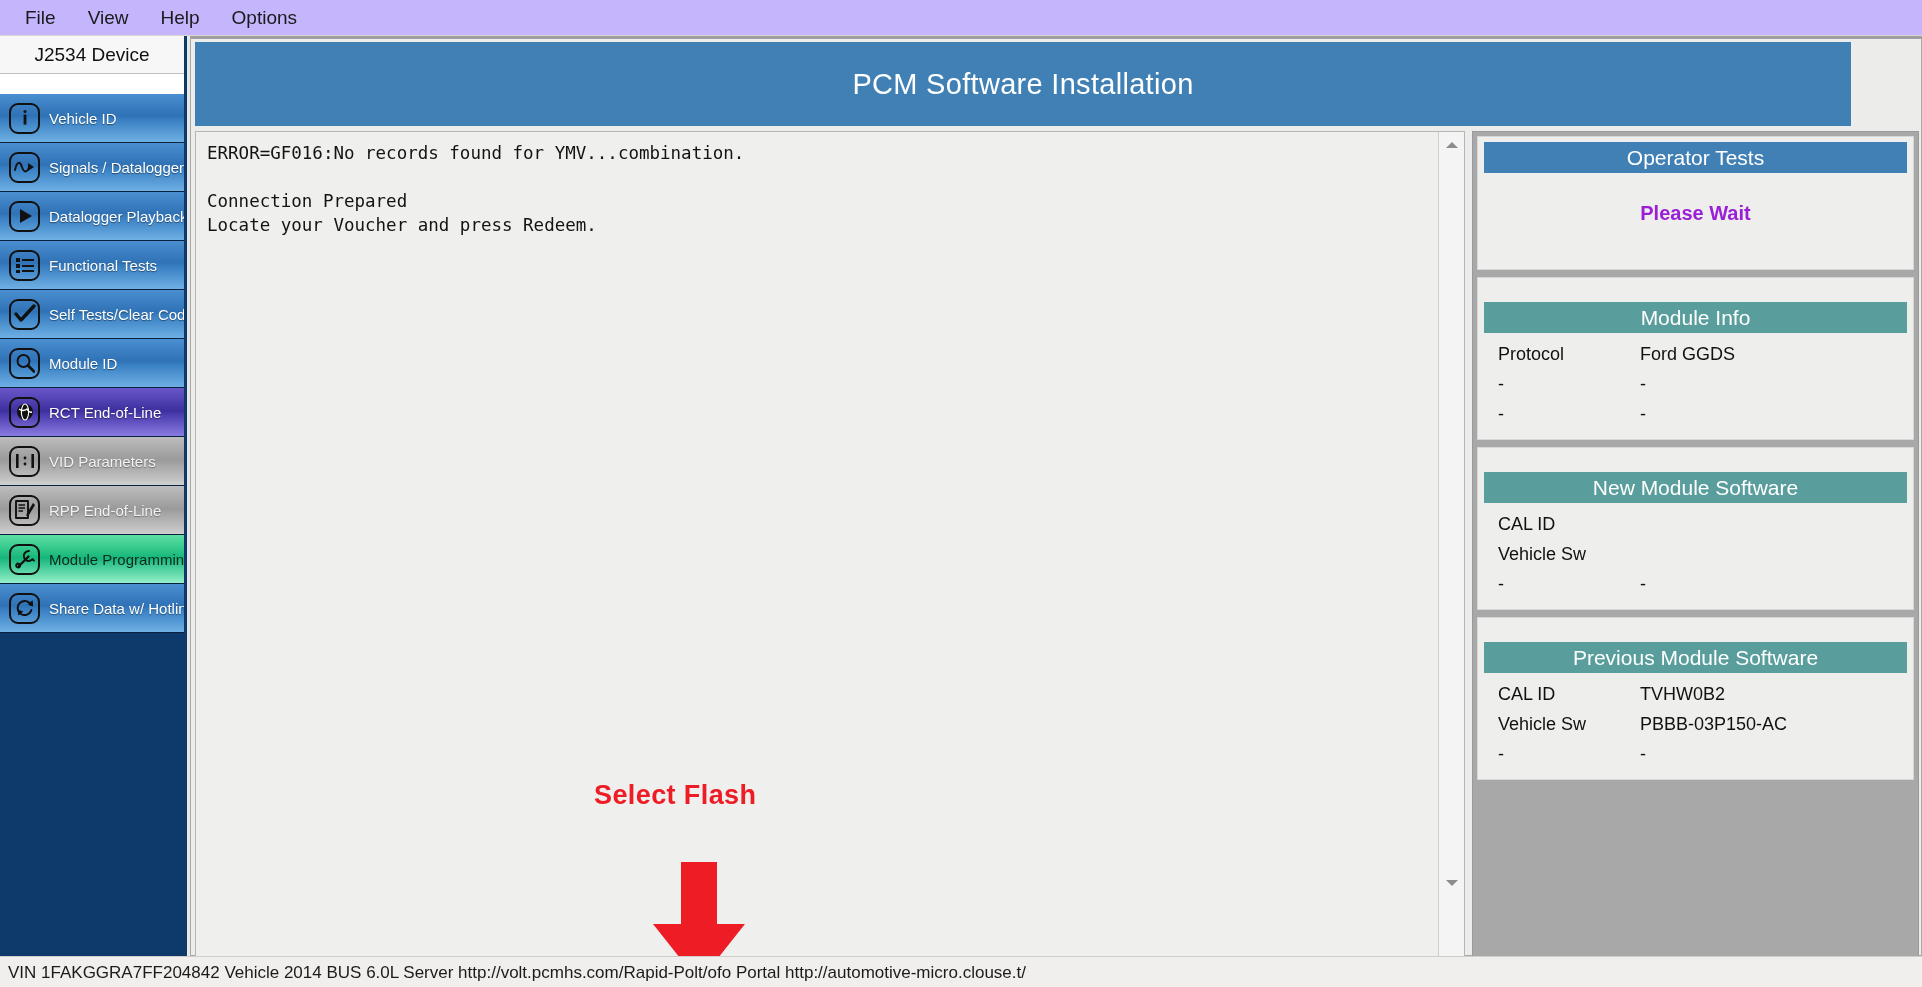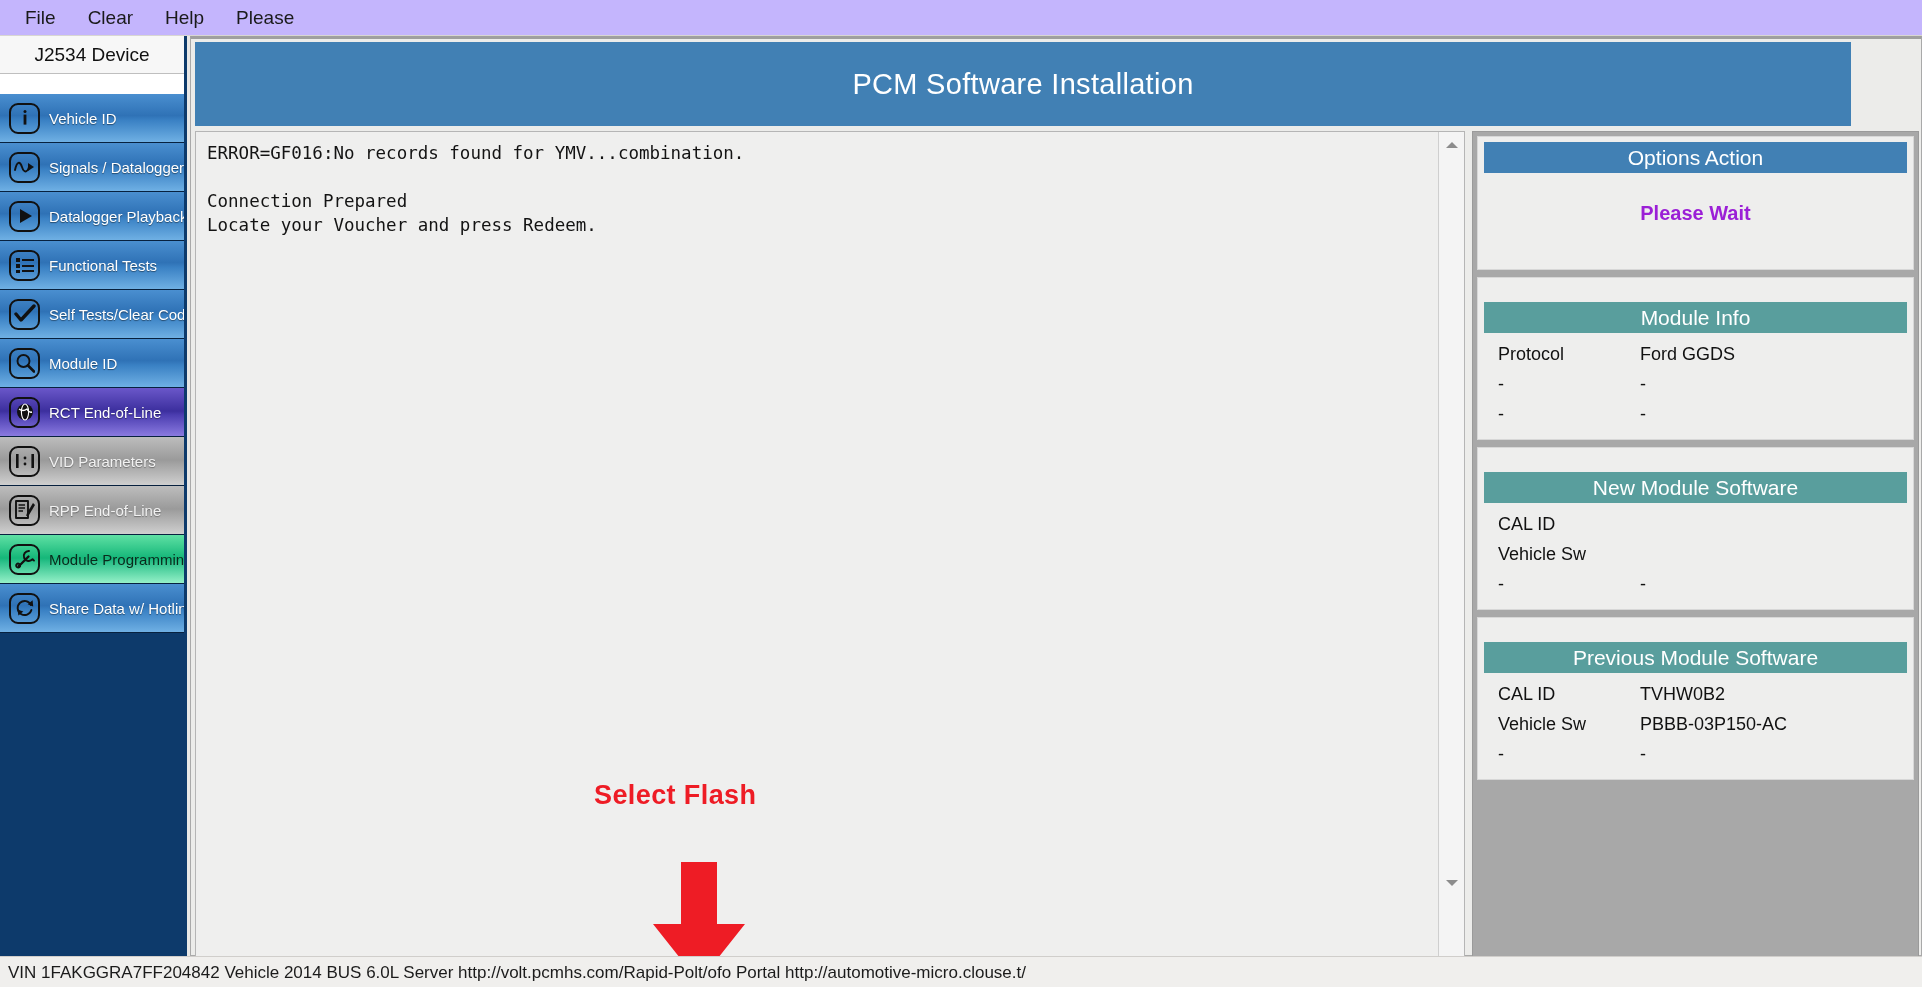"Clear" div.menu-item { text: Clear -> View }
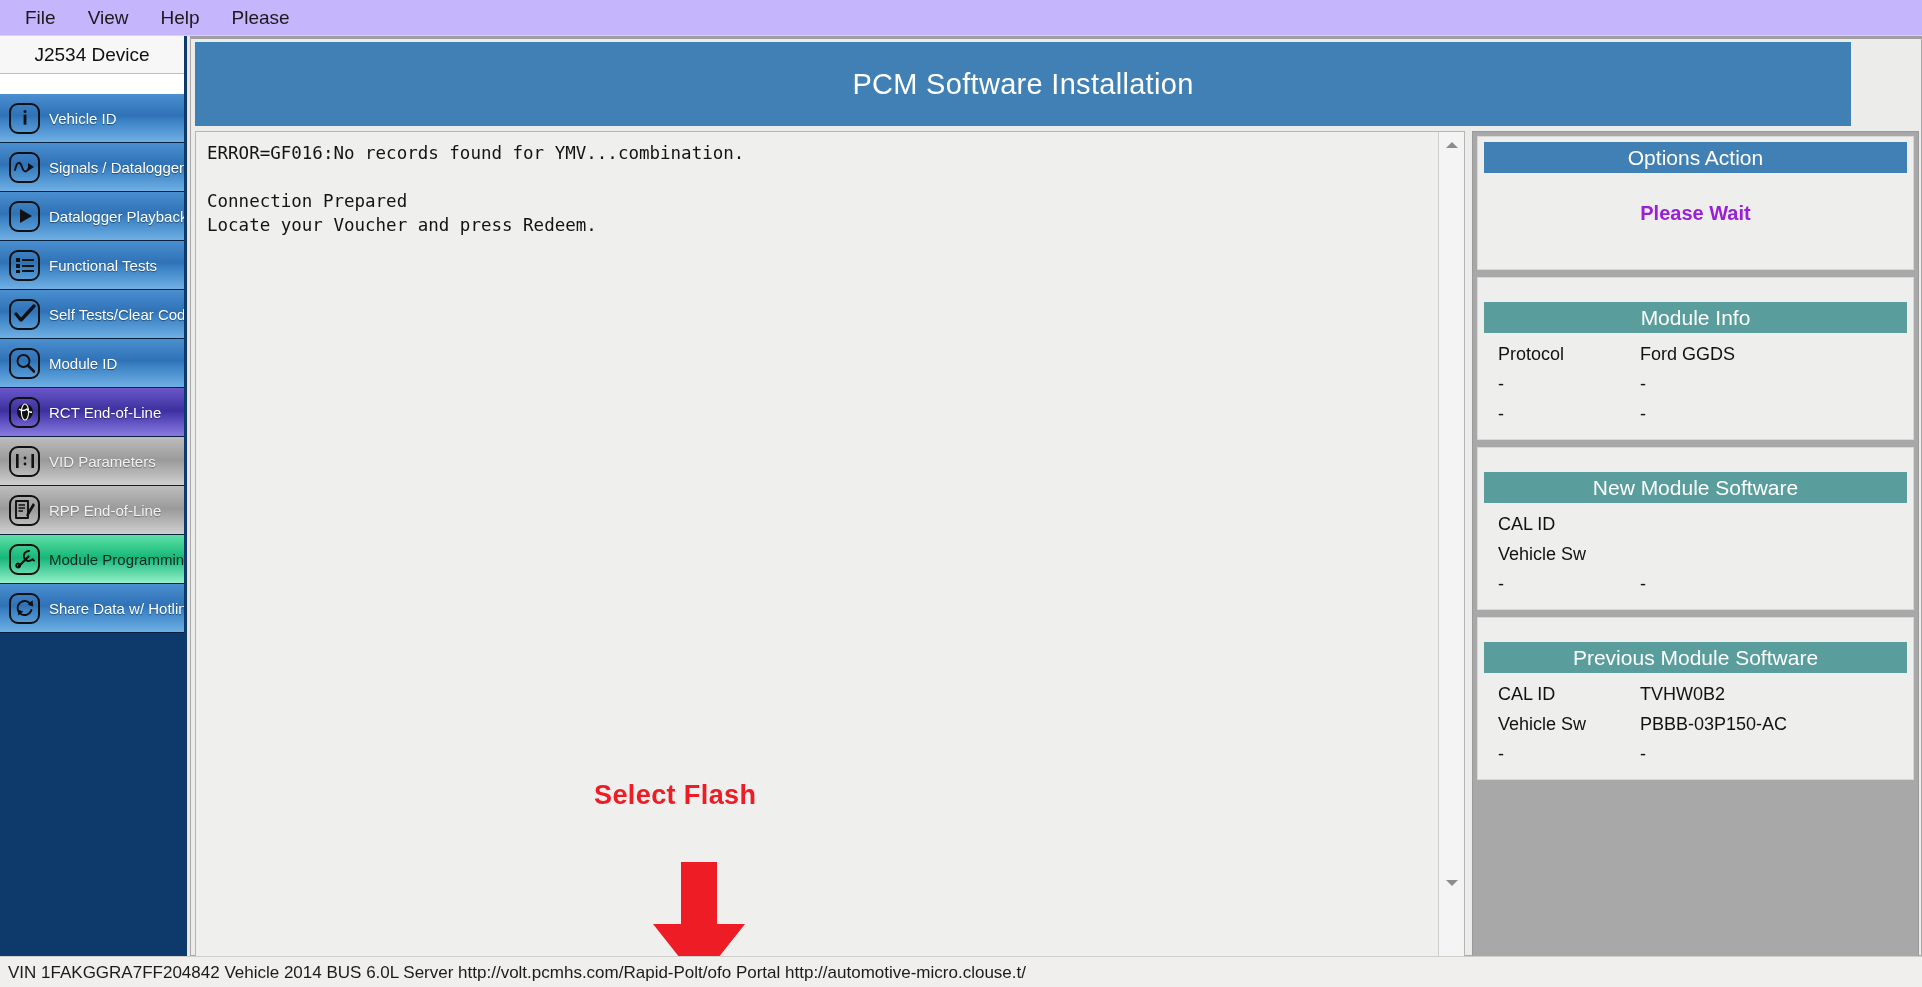"Please" div.menu-item { text: Please -> Options }
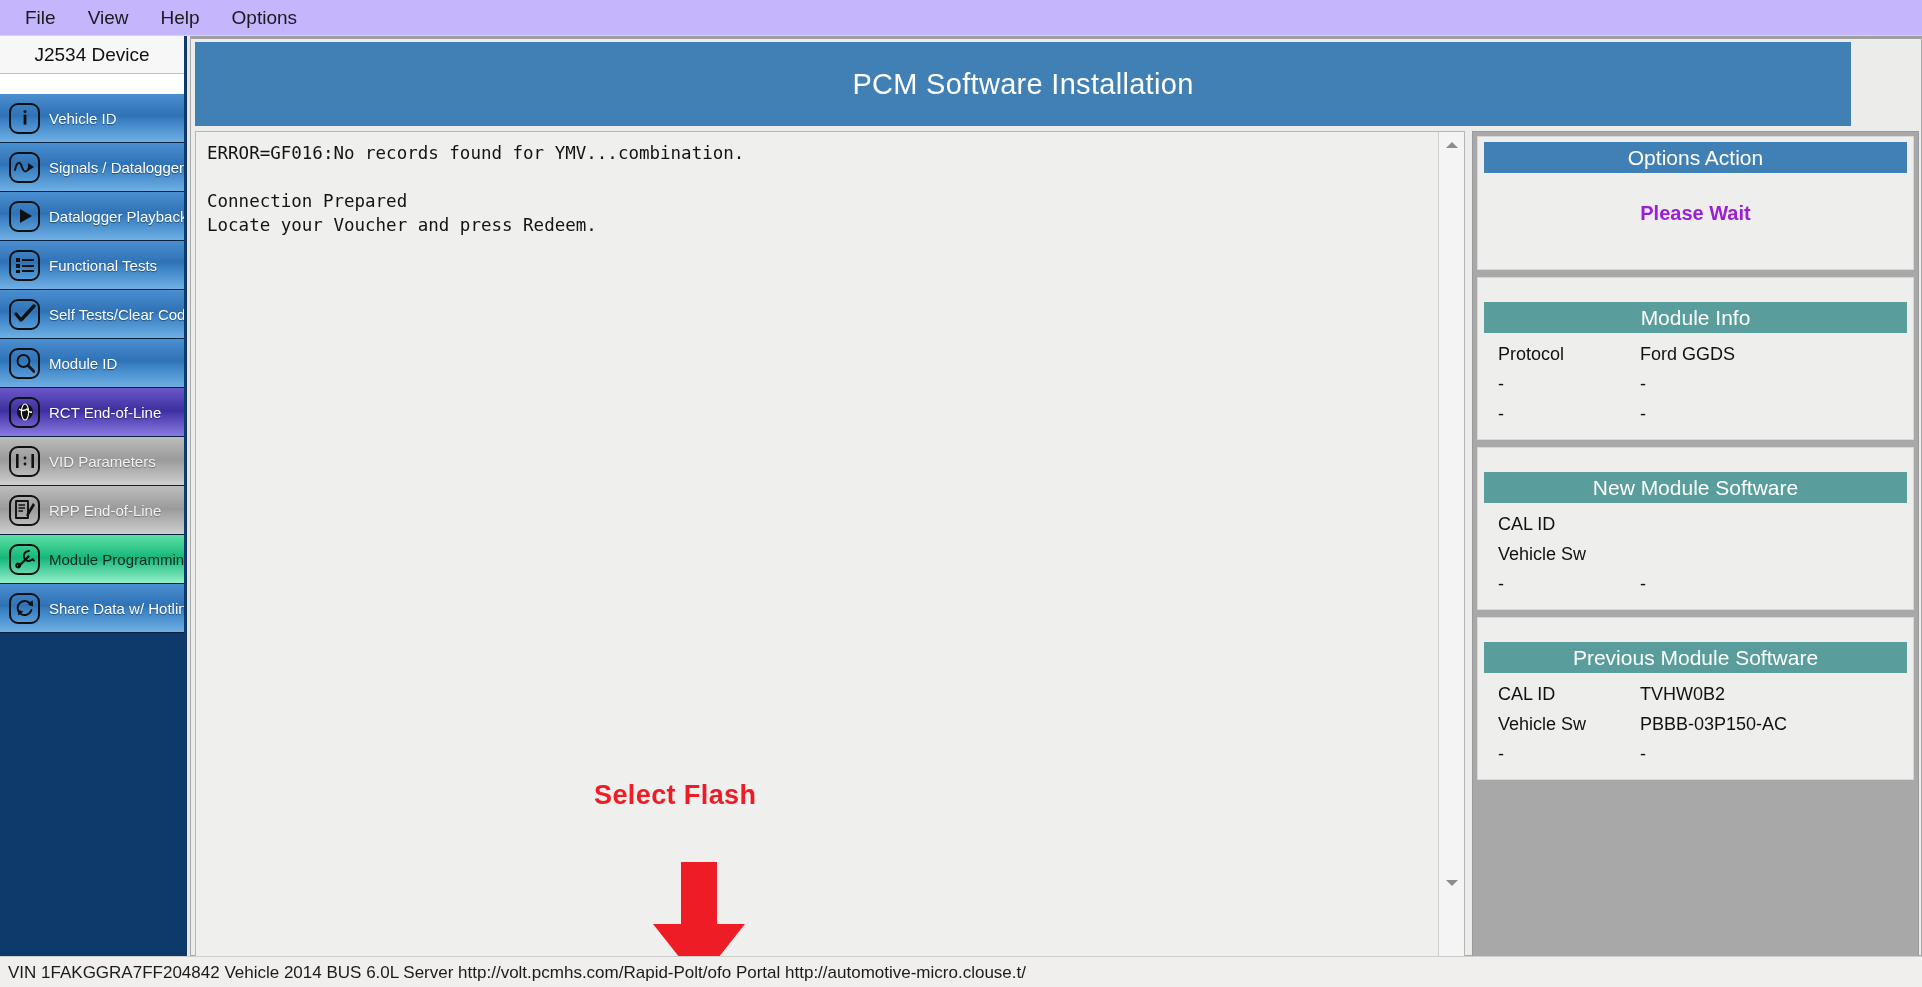"Options Action" div.card-header { text: Options Action -> Operator Tests }
